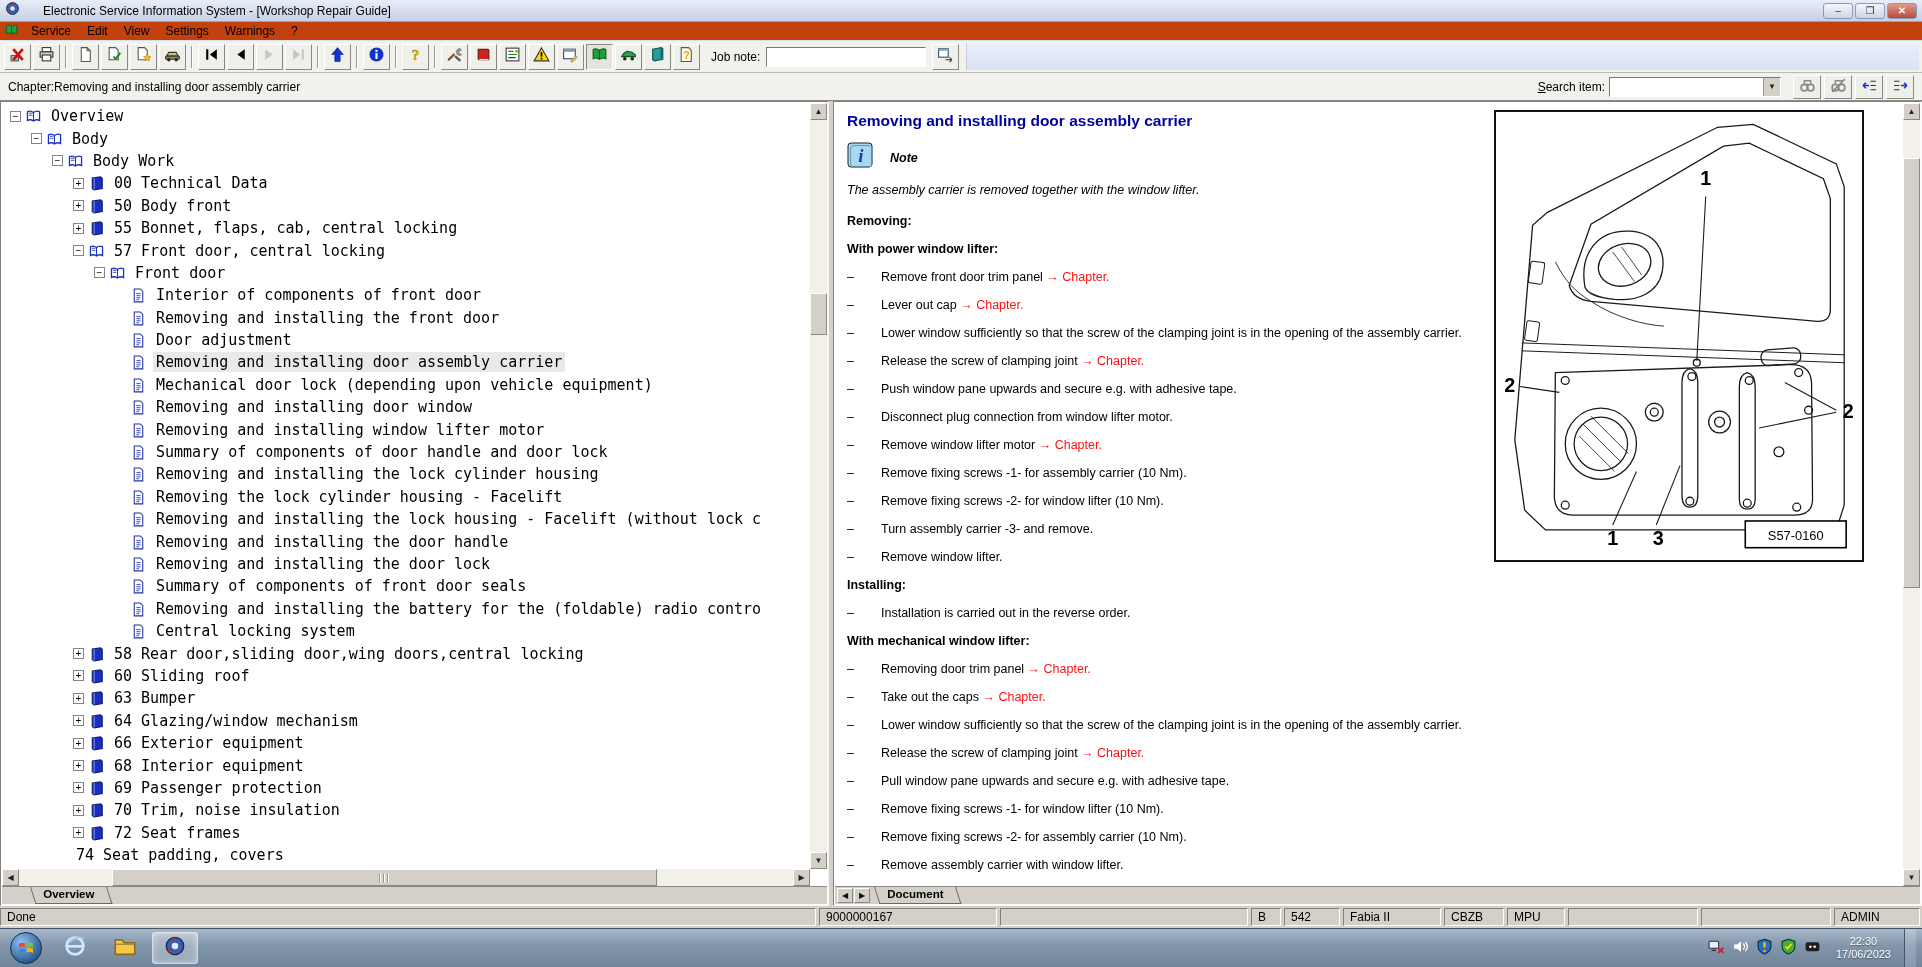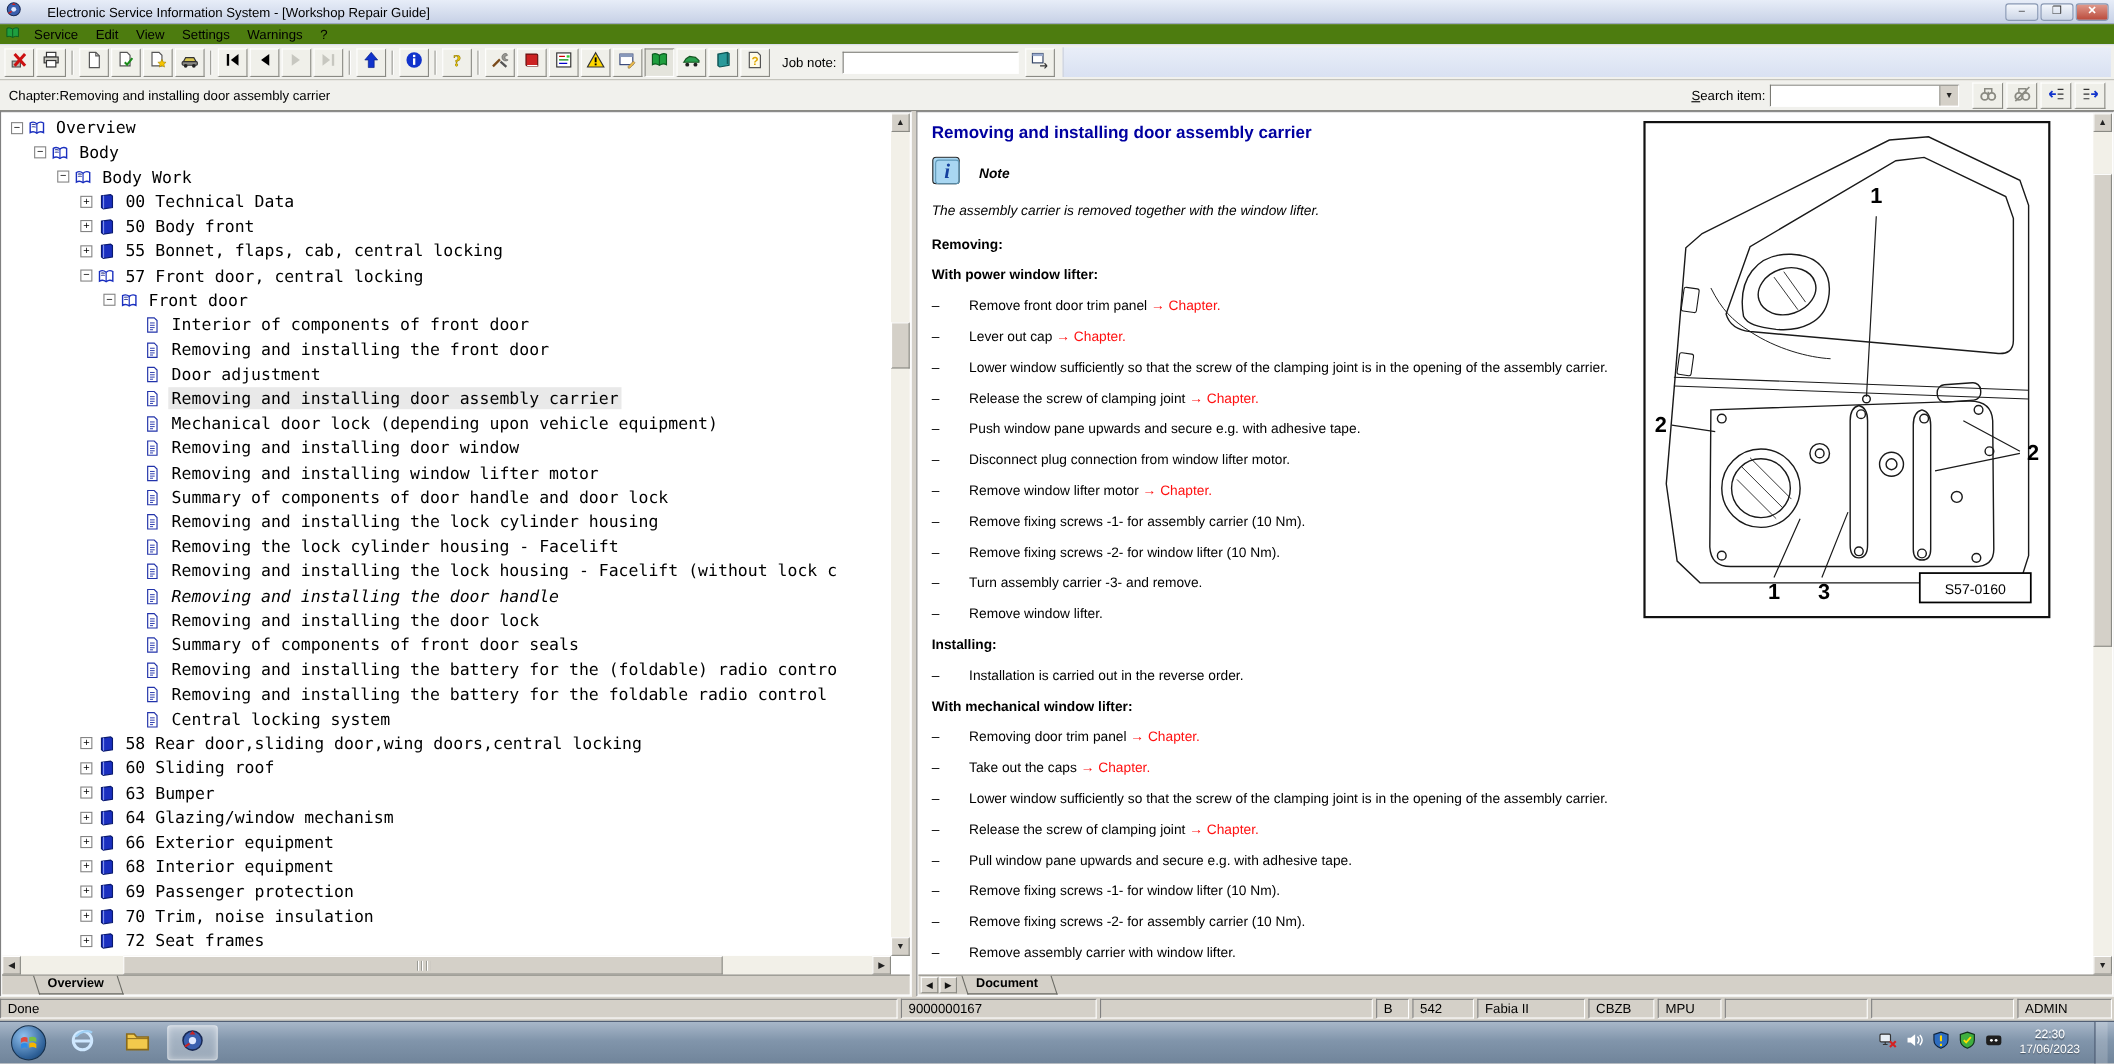"Service Edit View Settings Warnings" .menubar { background: #4d7c0f -> #c2410c }
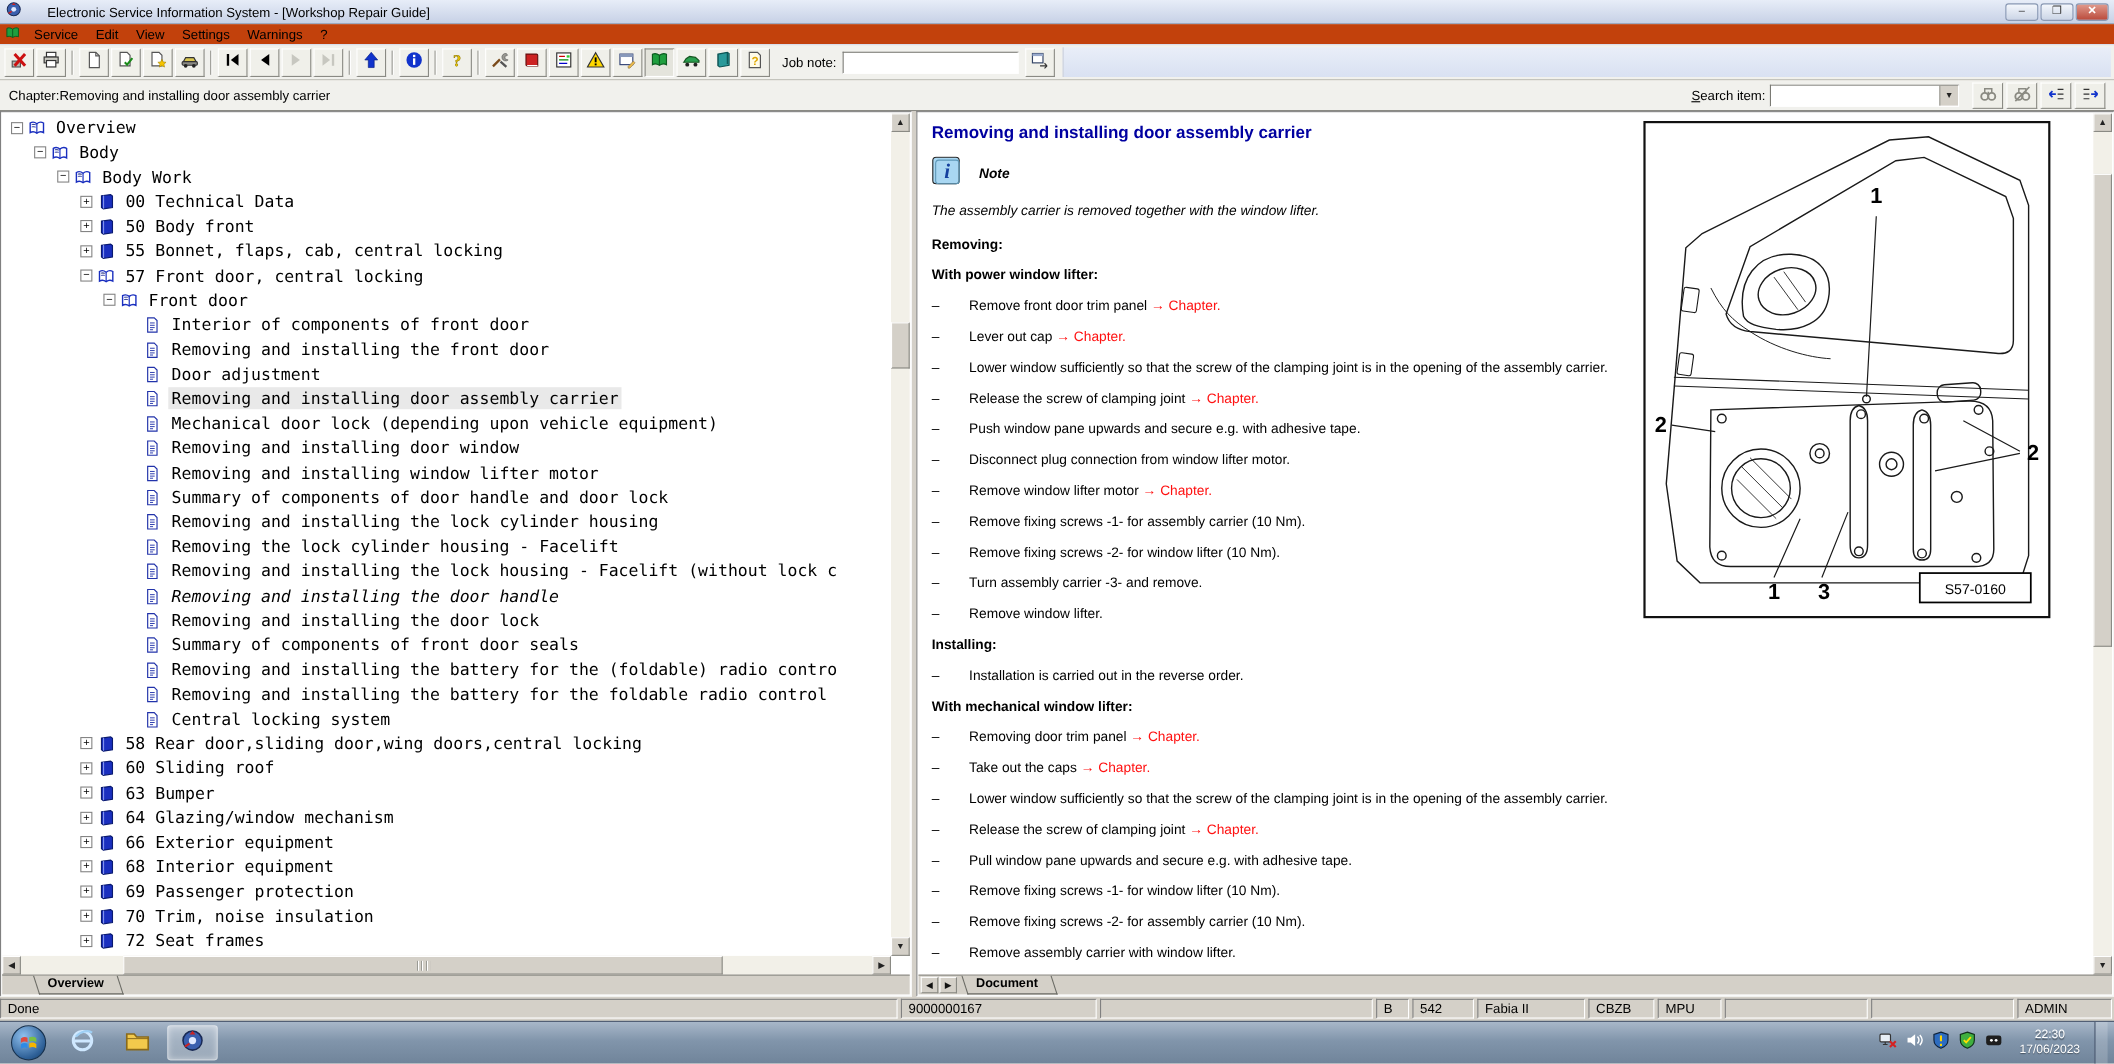"Removing and installing the door handle" div.trow { font-style: italic -> none }
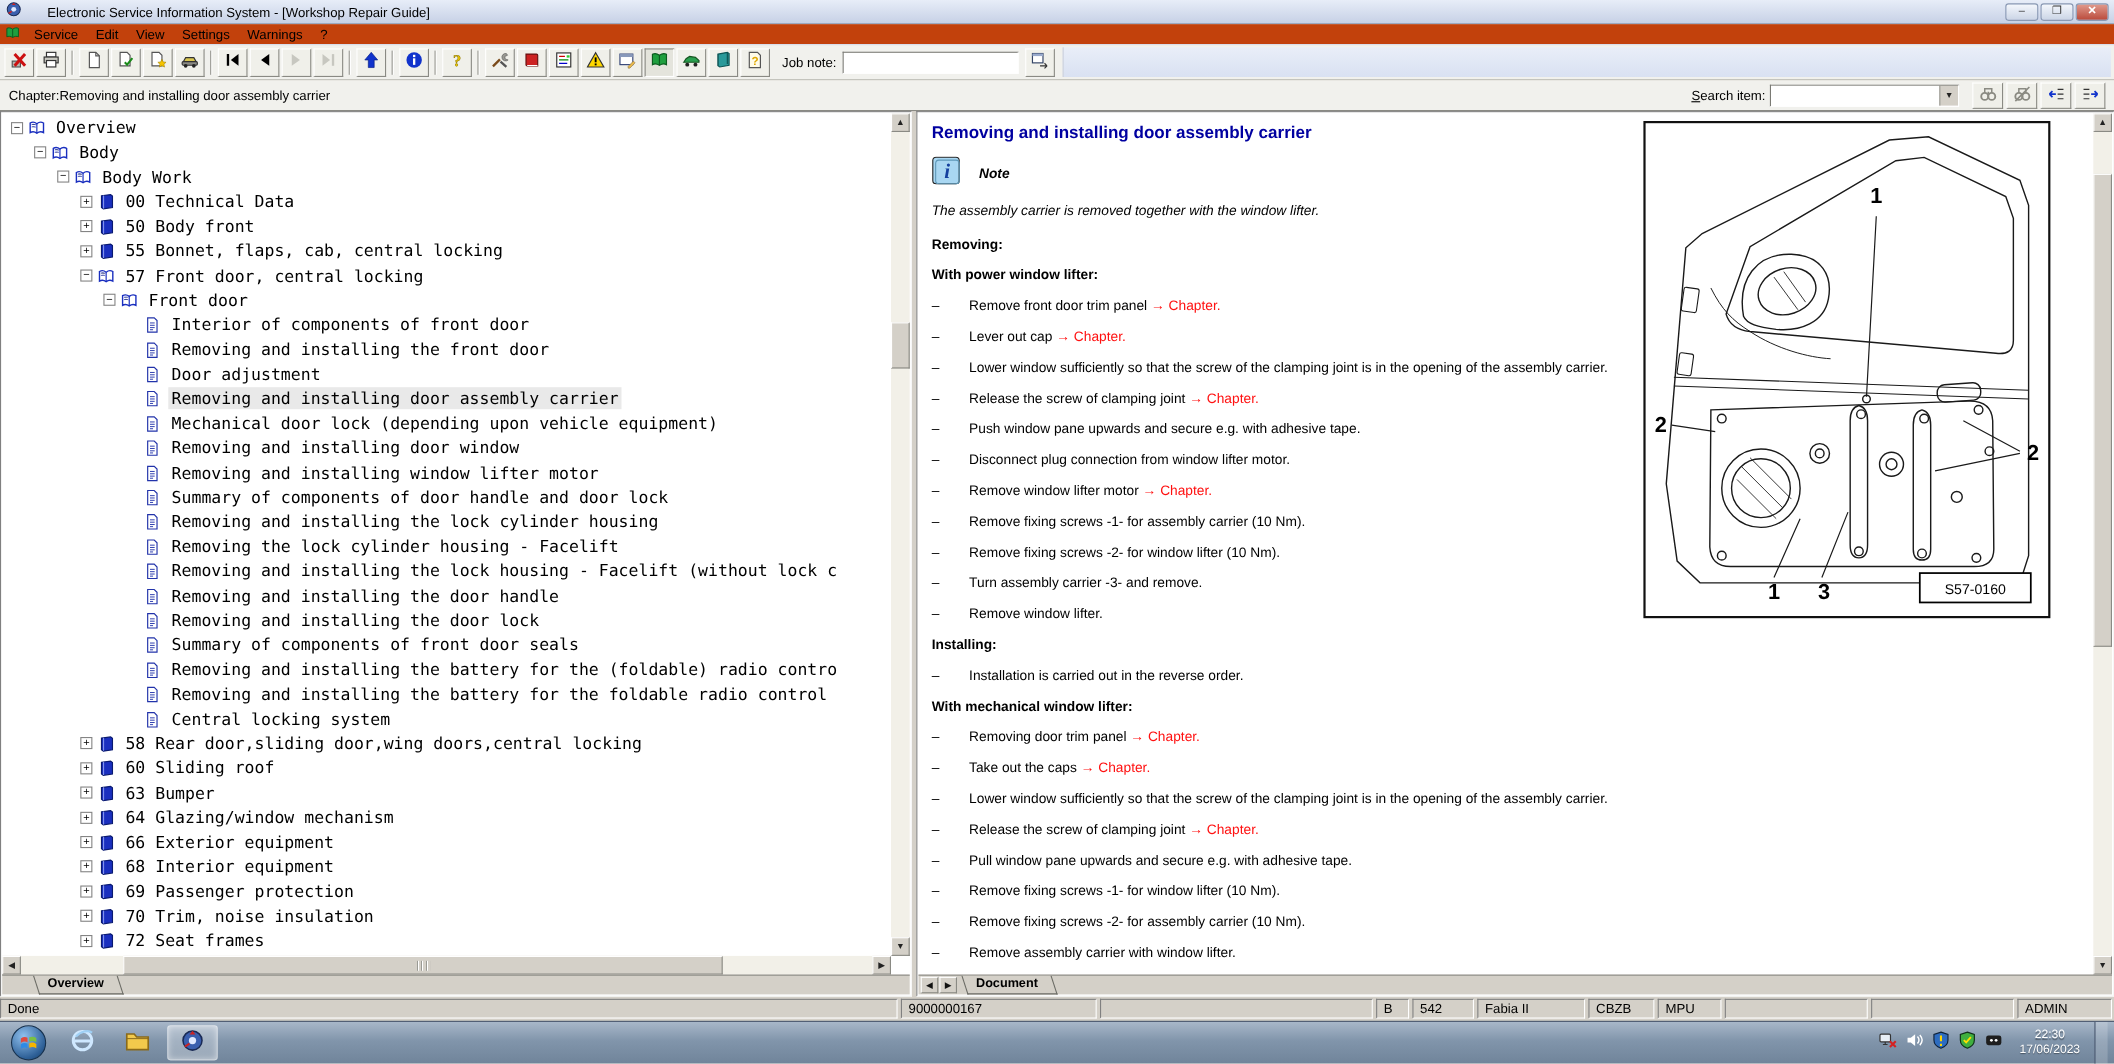"Removing and installing the battery for the foldable" div.trow { html: <div> <span></span> <span><svg> <path></path> <path></path> </svg></span> <span>Removing and installing the battery for the foldable radio control</span> </div> -> none }
